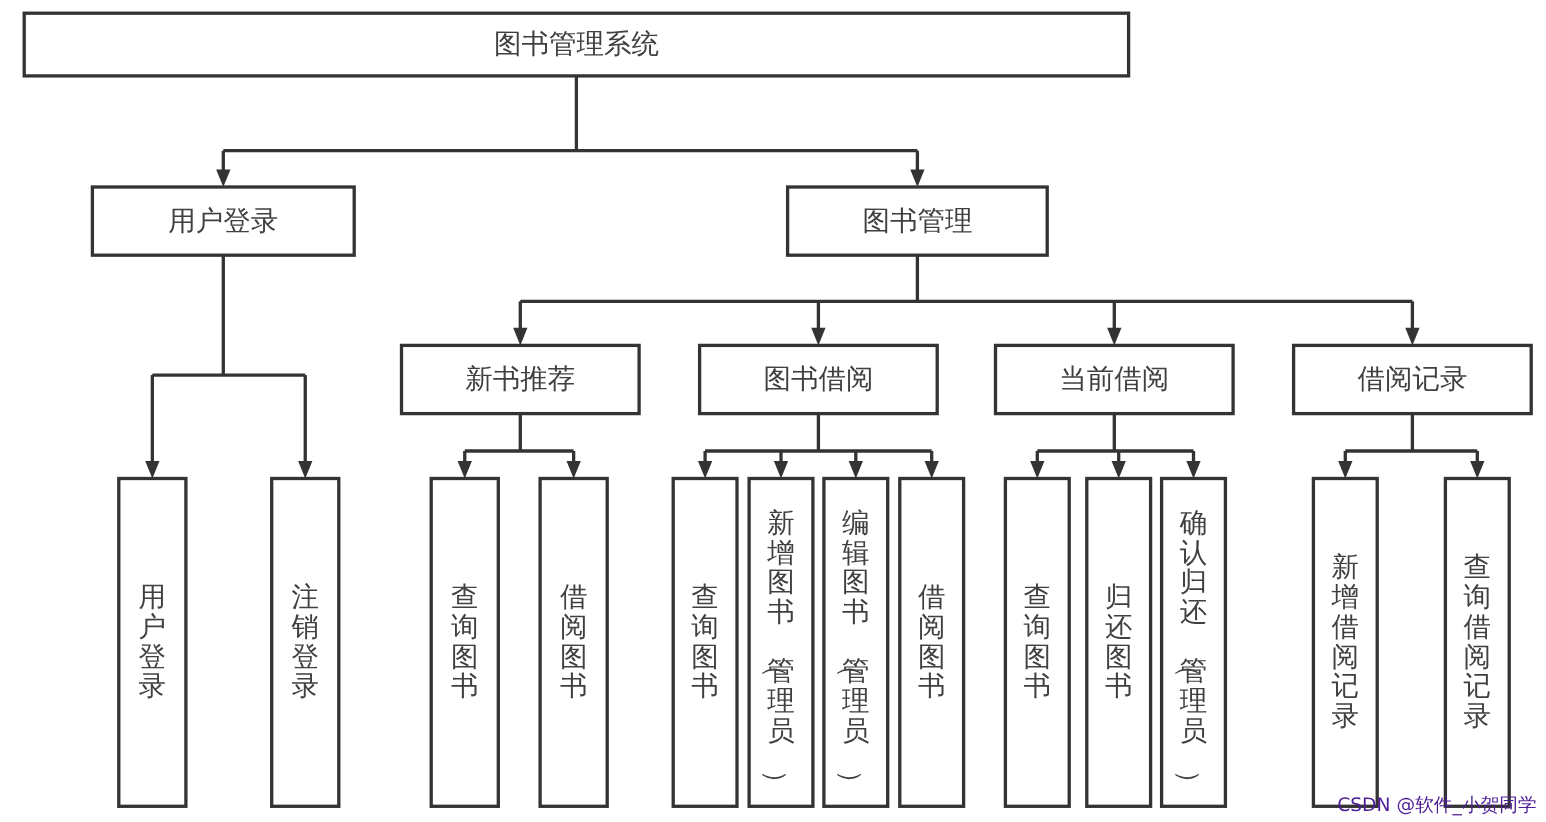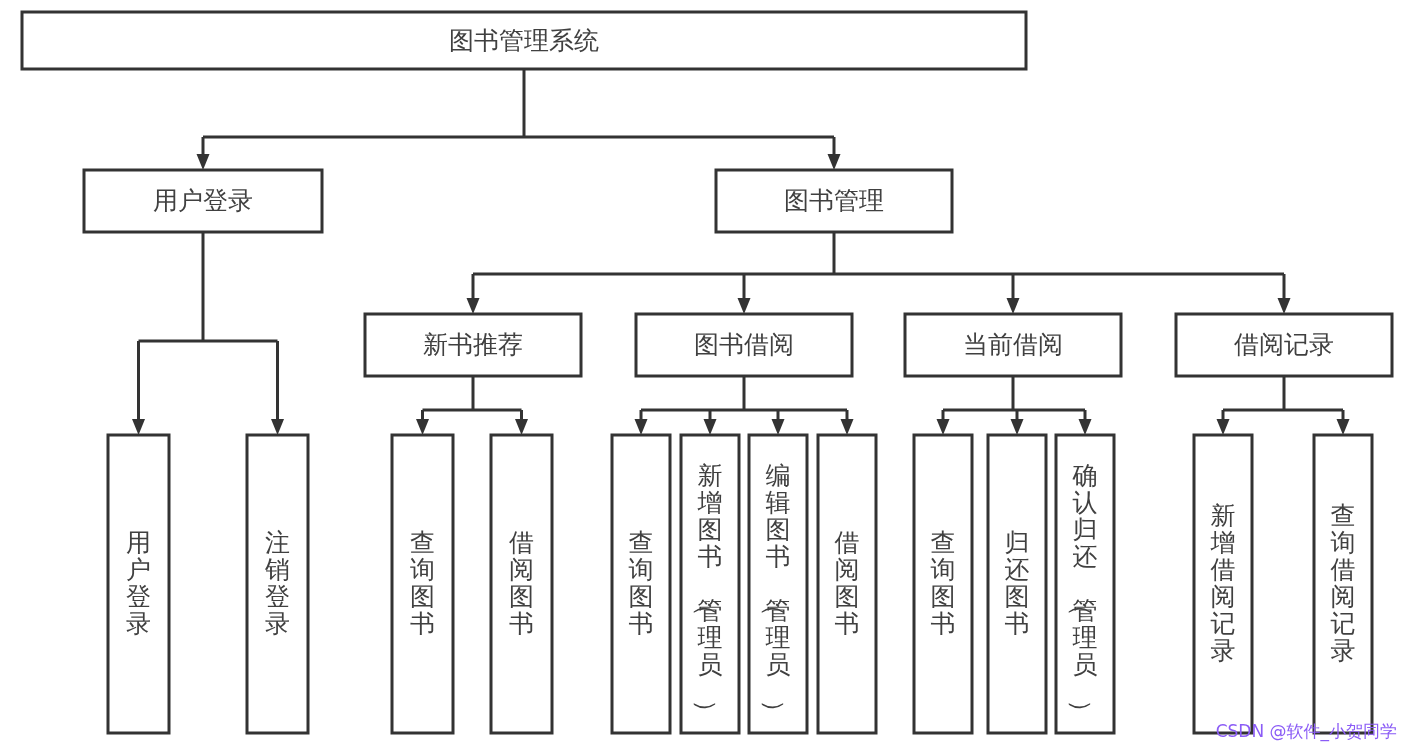"CSDN @软件_小贺同学" .watermark { color: #8b5cf6 -> #4c1d95 }
